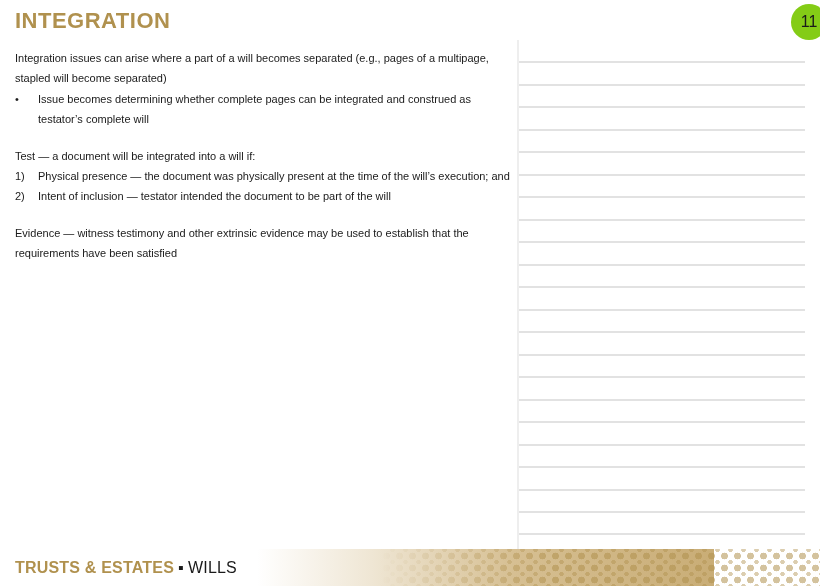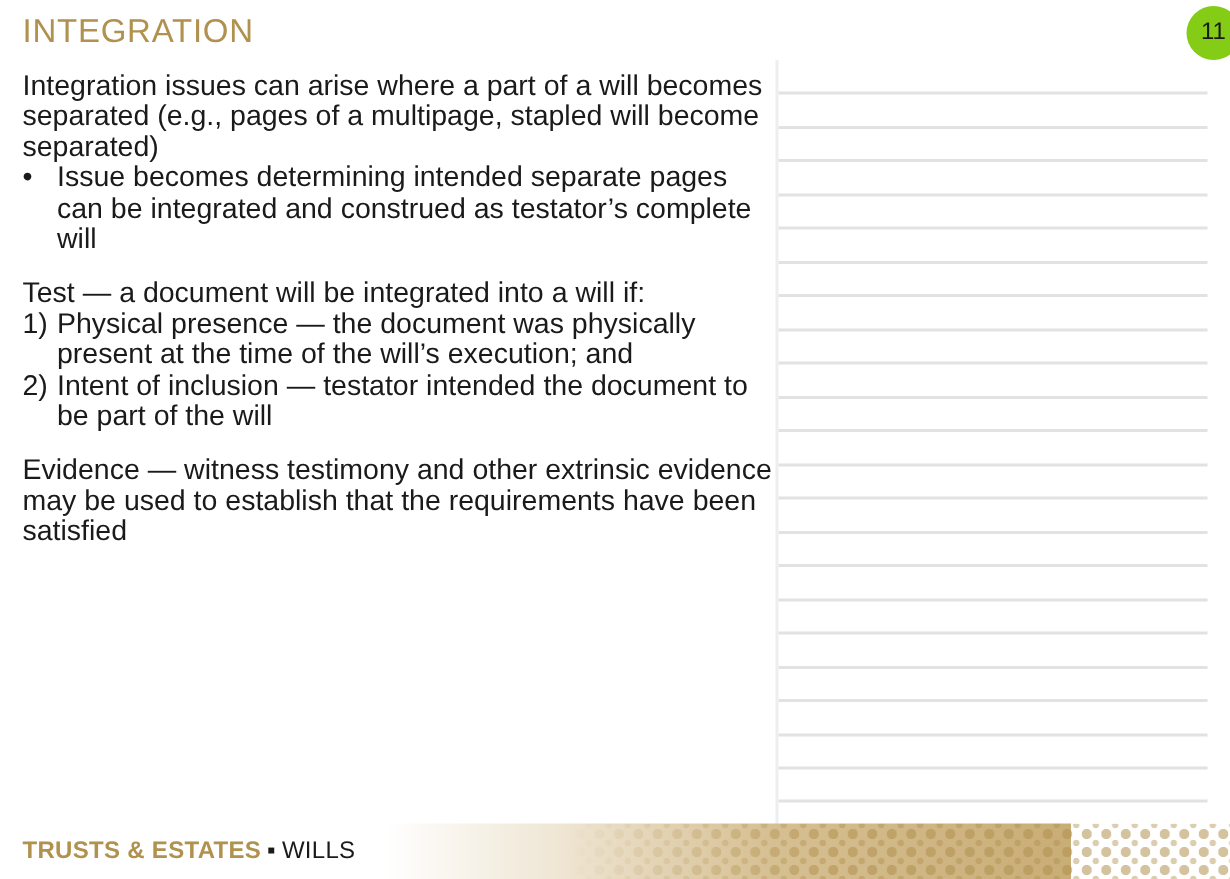"INTEGRATION" .title { font-weight: normal -> bold }
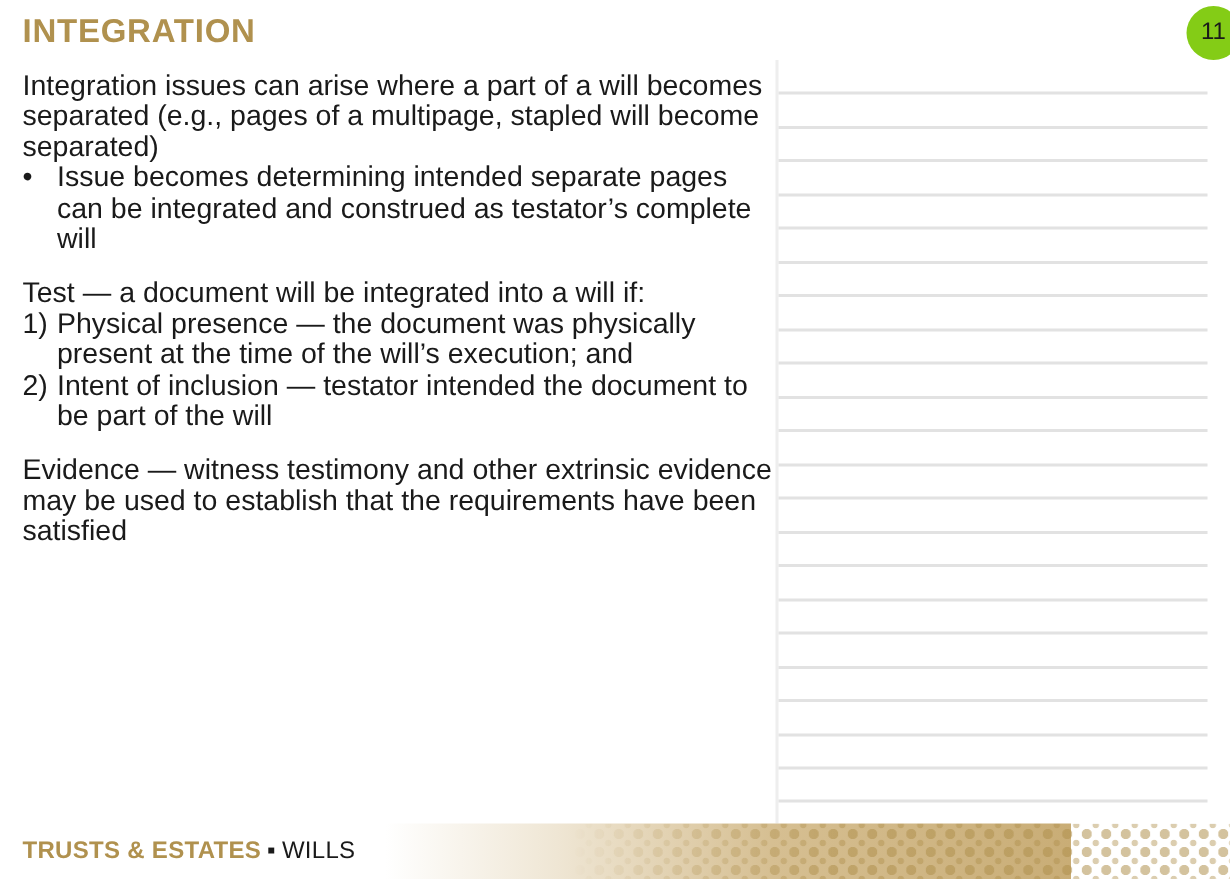"Integration issues can arise where" .content { font-size: 19px -> 11px }
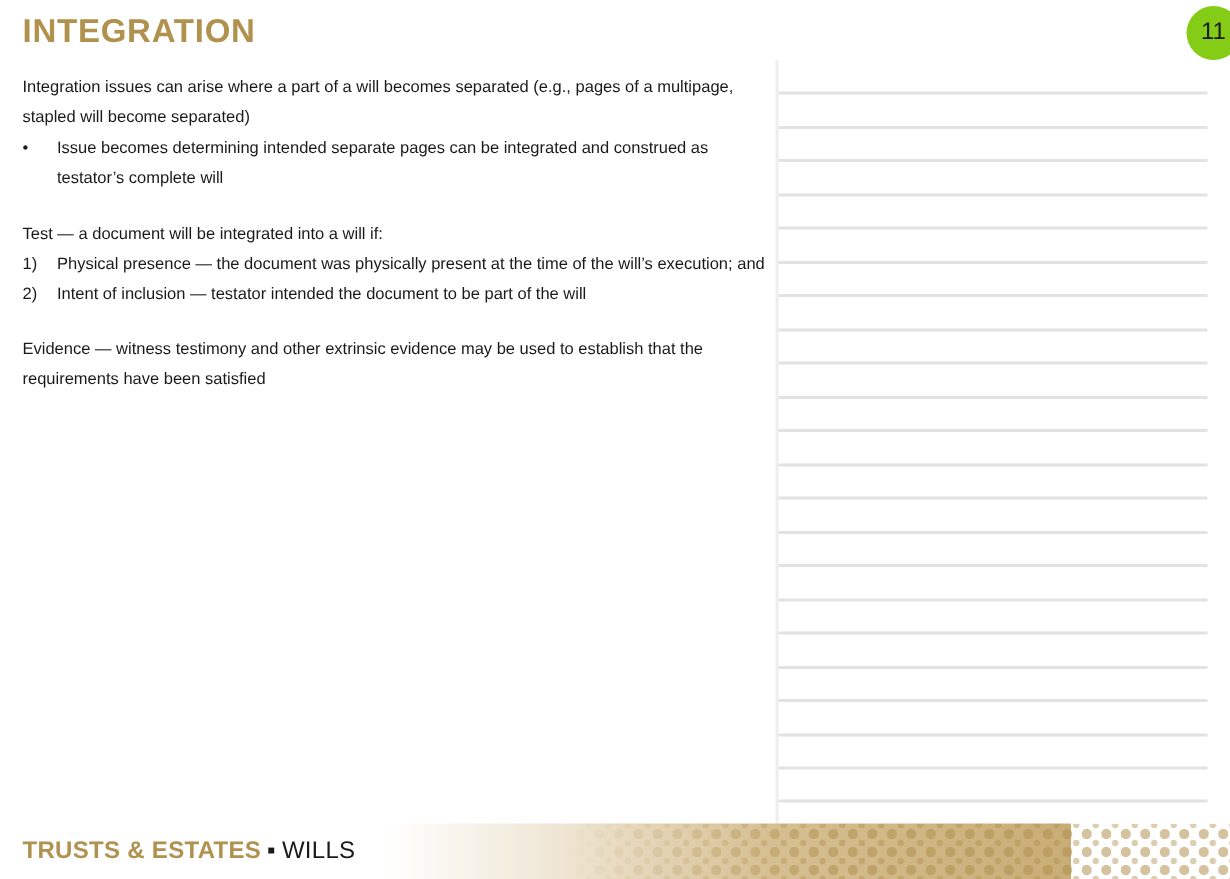"Issue becomes determining intended" span { text: intended separate -> whether complete }
